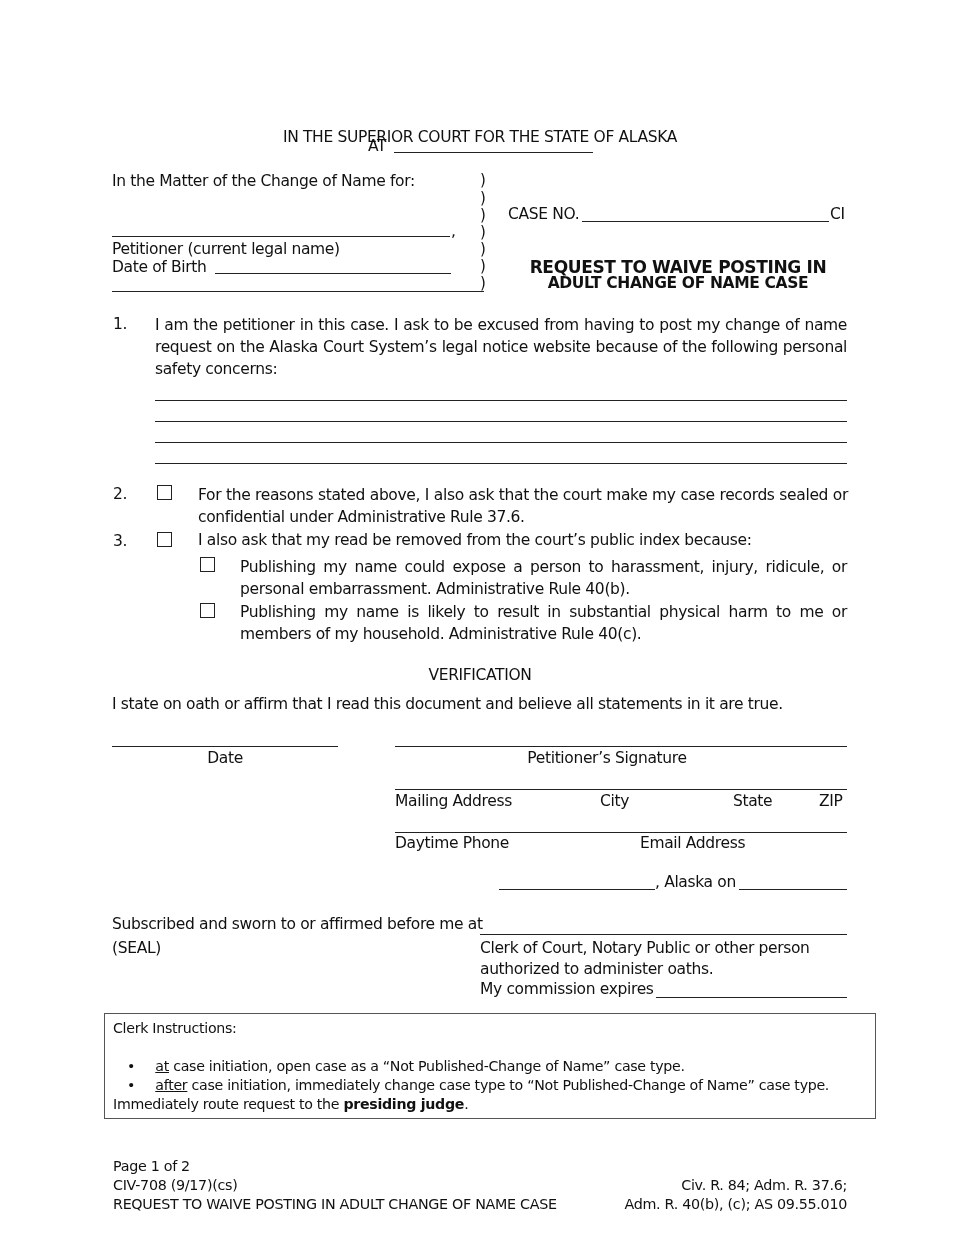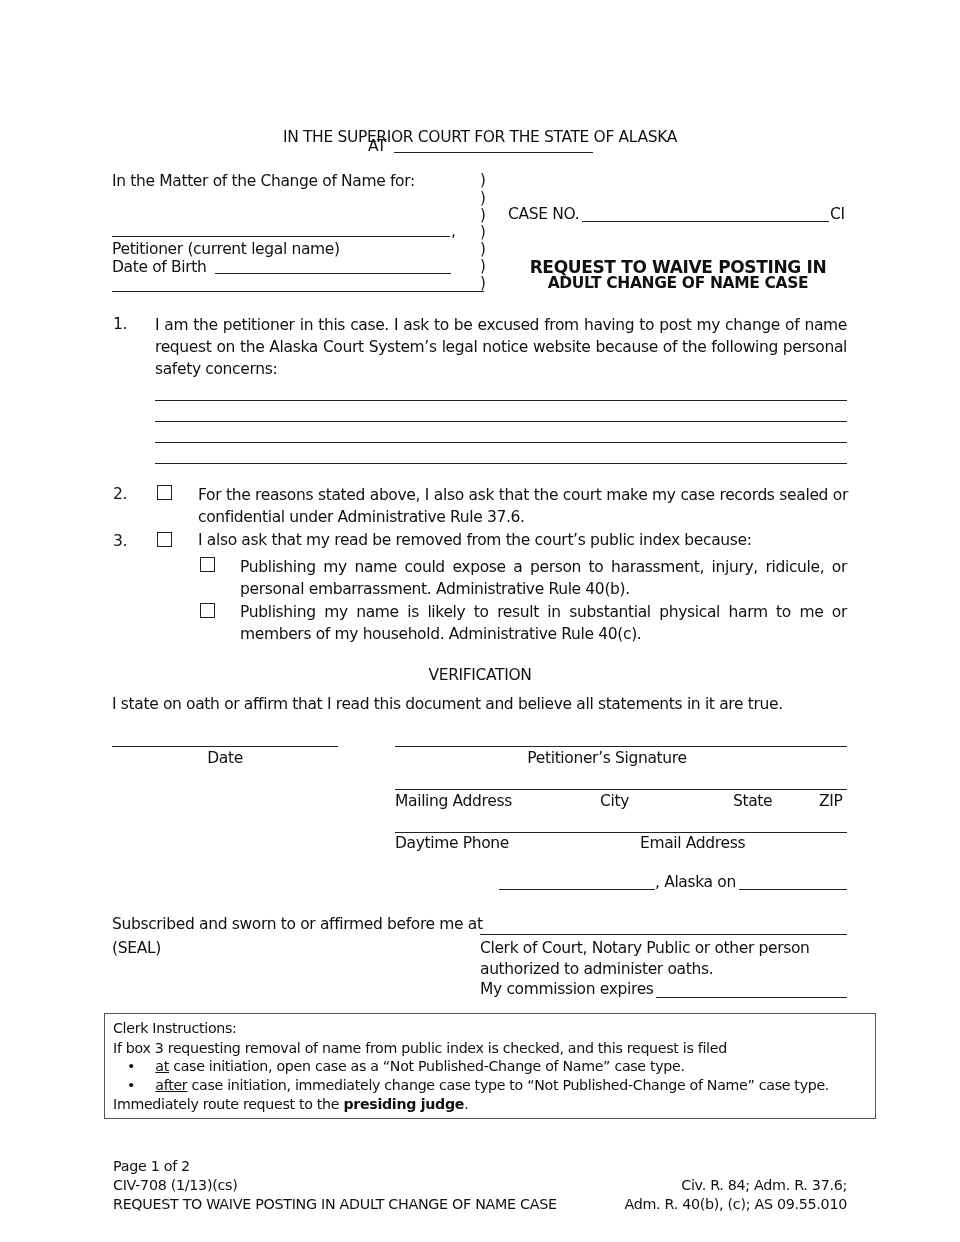"If box 3 requesting removal" div.row { html: <div>If box 3 requesting removal of name from public index is checked, and this request is filed</div> -> none }
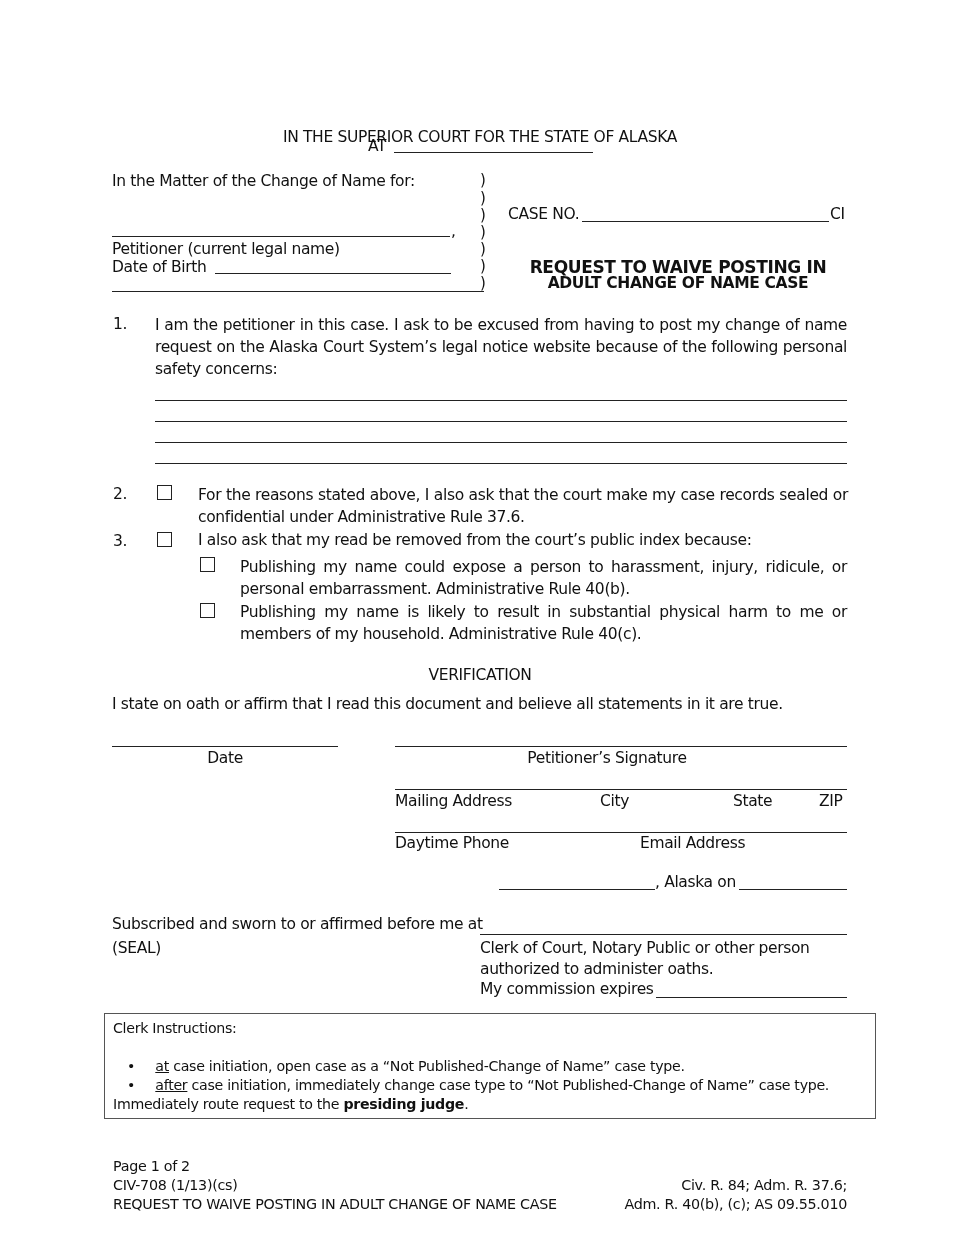"CIV-708 (1/13)(cs)" div.abs { text: 1/13 -> 9/17 }
